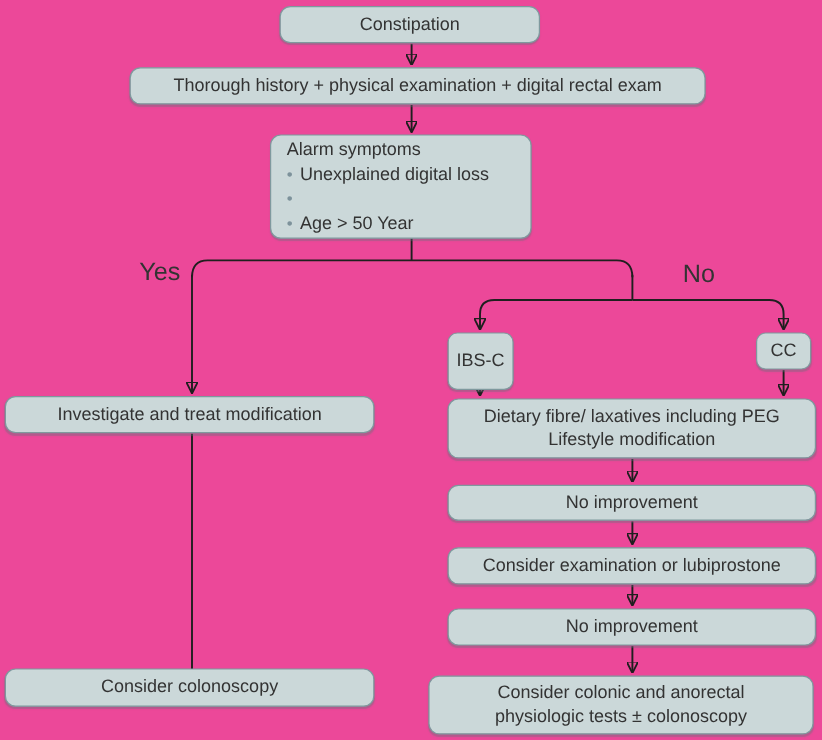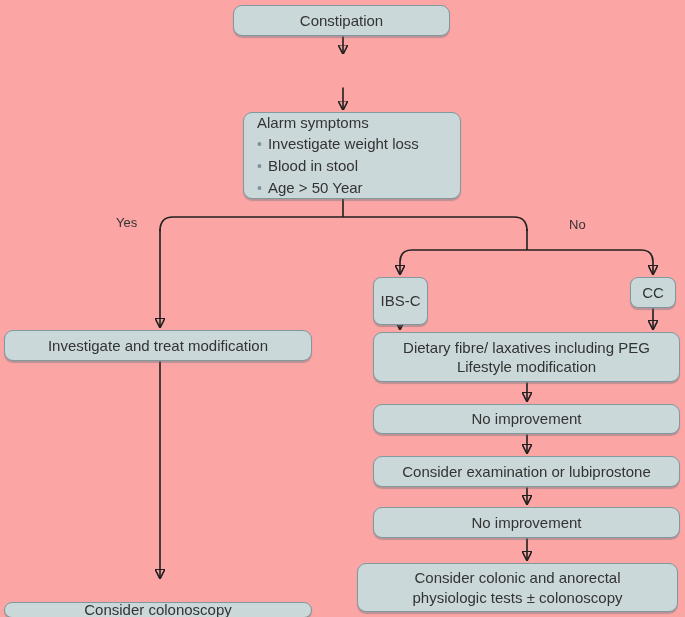"Constipation" .canvas { background: #fca5a5 -> #ec4899 }
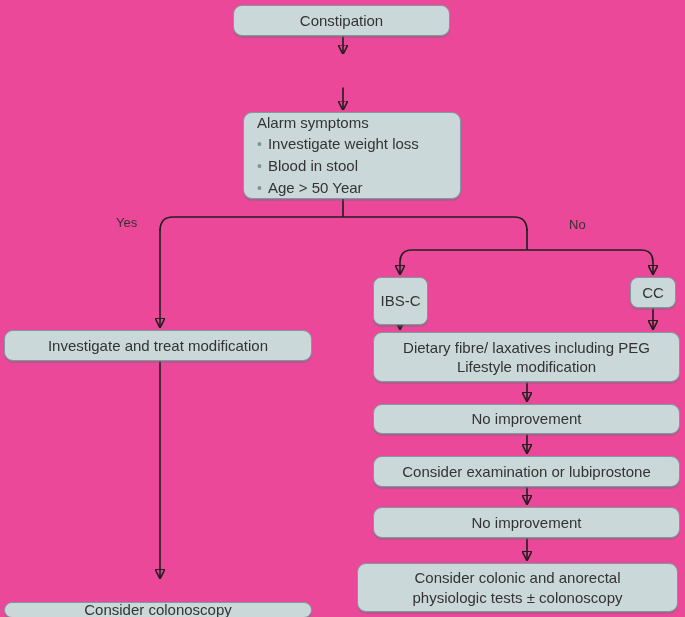"Thorough history + physical examination" div.node { html: none -> <div>Thorough history + physical examination + digital rectal exam</div> }
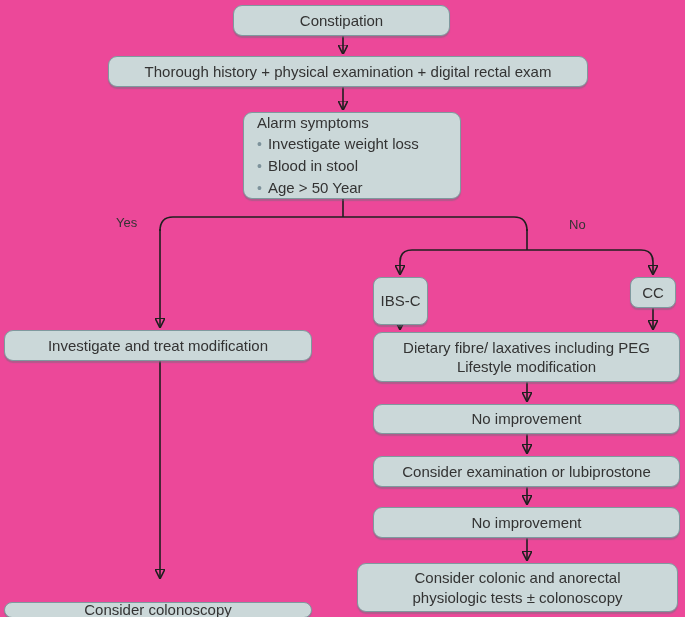"Alarm symptoms" div.node { left: 243px -> 225px }
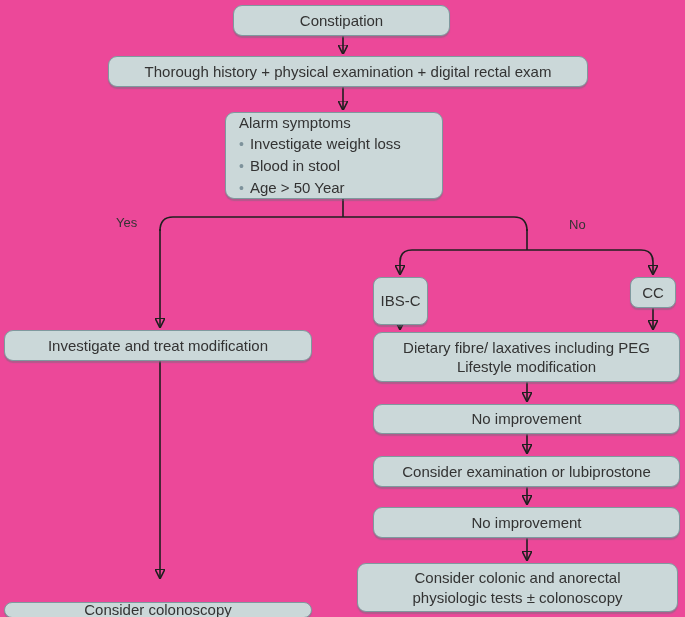"Investigate weight loss" span { text: Investigate weight -> Unexplained digital }
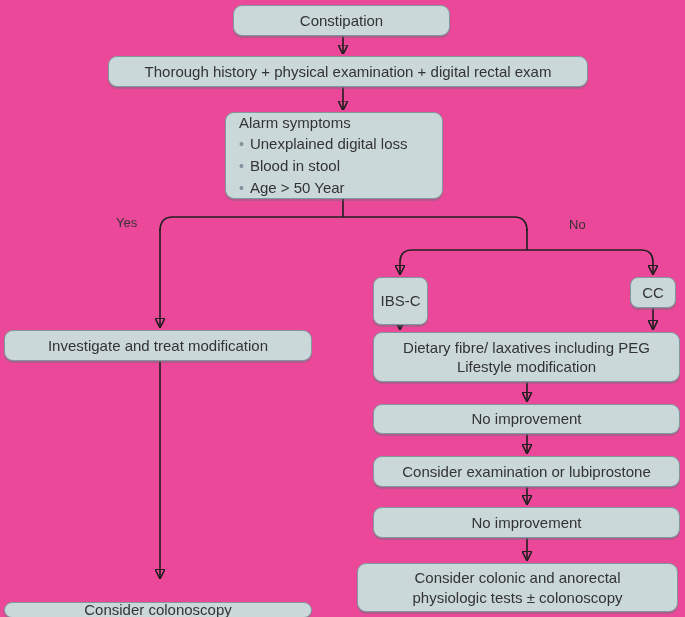"Blood in stool" span { html: <span>Blood in stool</span> -> none }
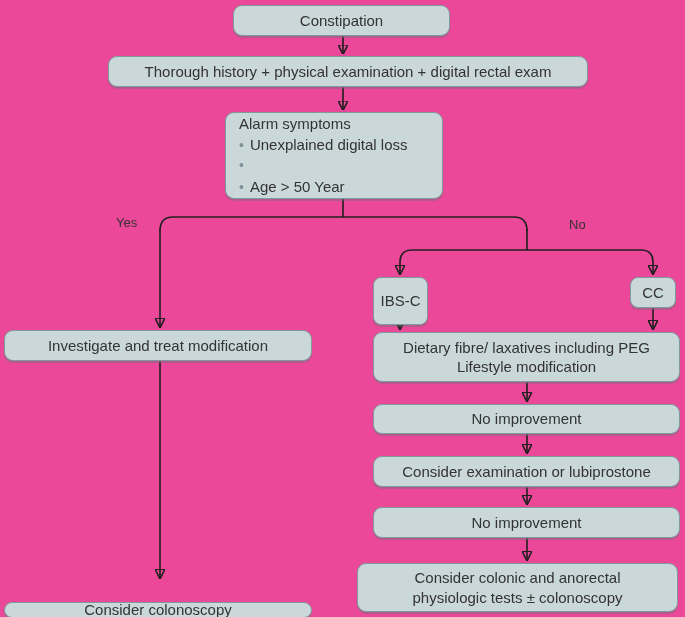"Yes" .branch-label { font-size: 13px -> 21px }
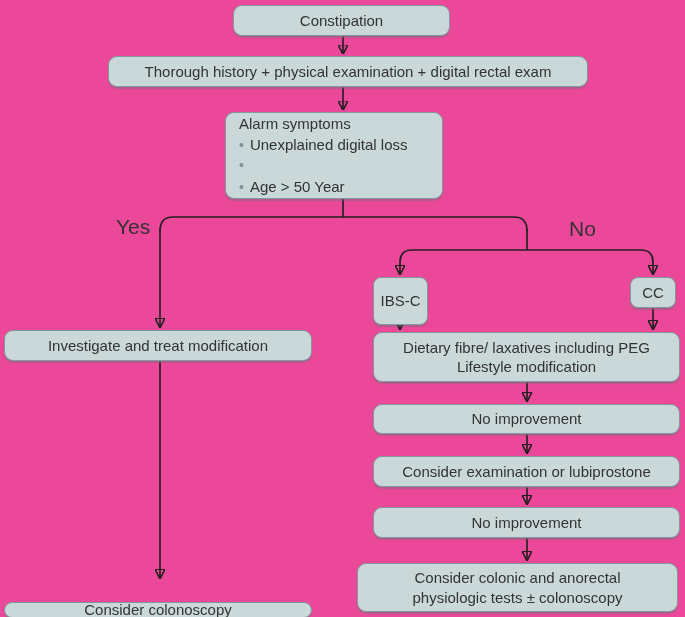"Consider colonoscopy" div.node { height: 16px -> 32px; top: 602px -> 557px }
